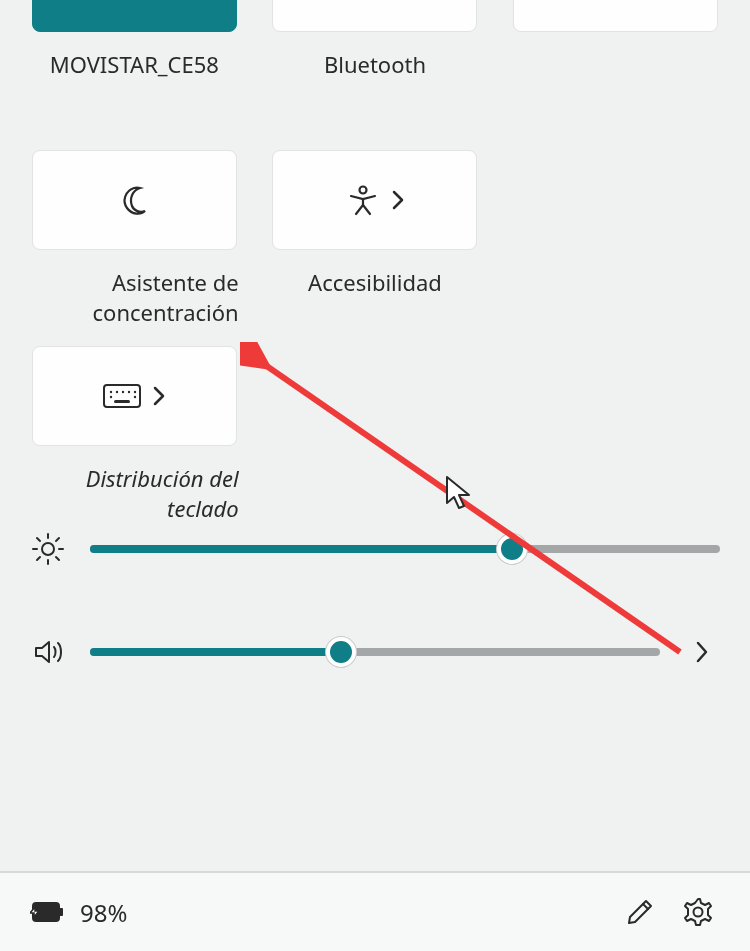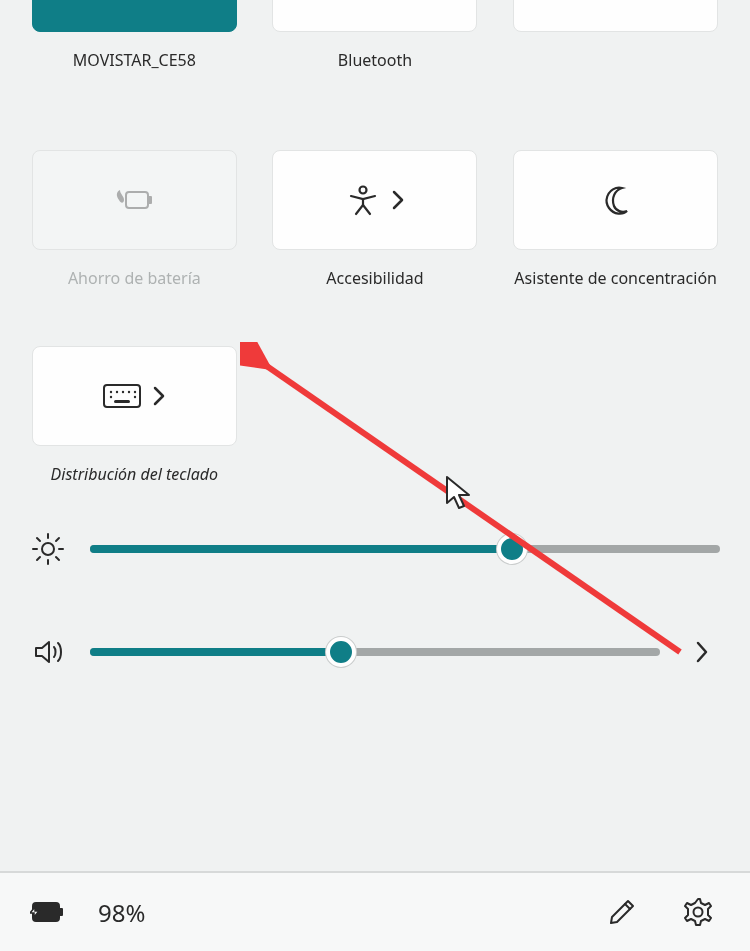"MOVISTAR_CE58" .tile-label { font-size: 16px -> 22px }
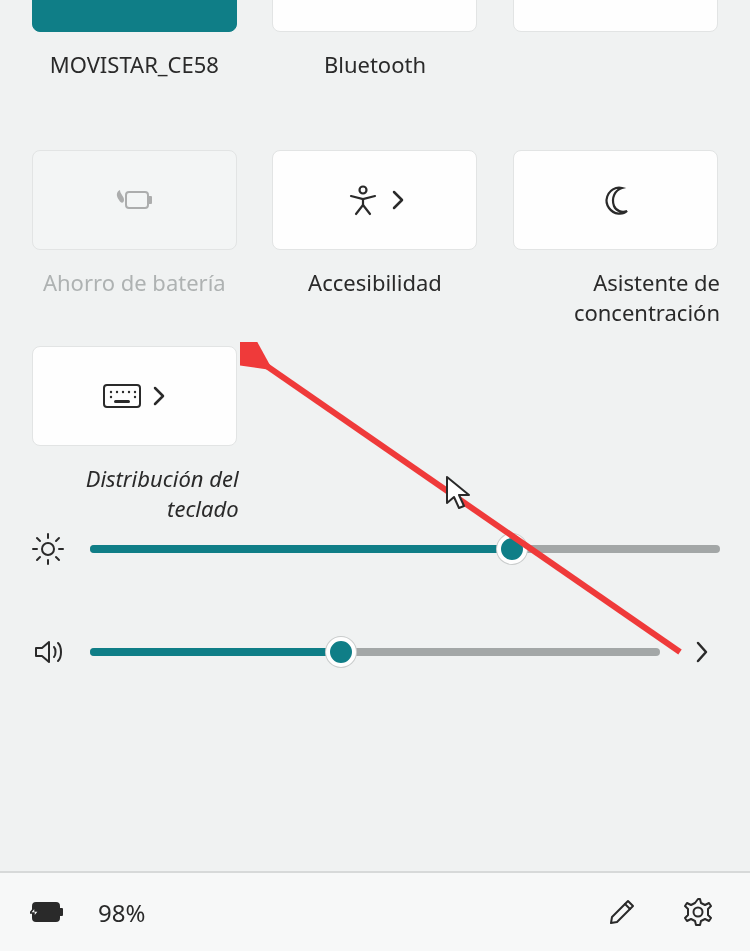"Ahorro de batería" div.tile-col { html: <div> <div> <span> <svg> <rect></rect> <rect></rect> <path></path> </svg> </span> </div> <div>Ahorro de batería</div> </div> -> none }
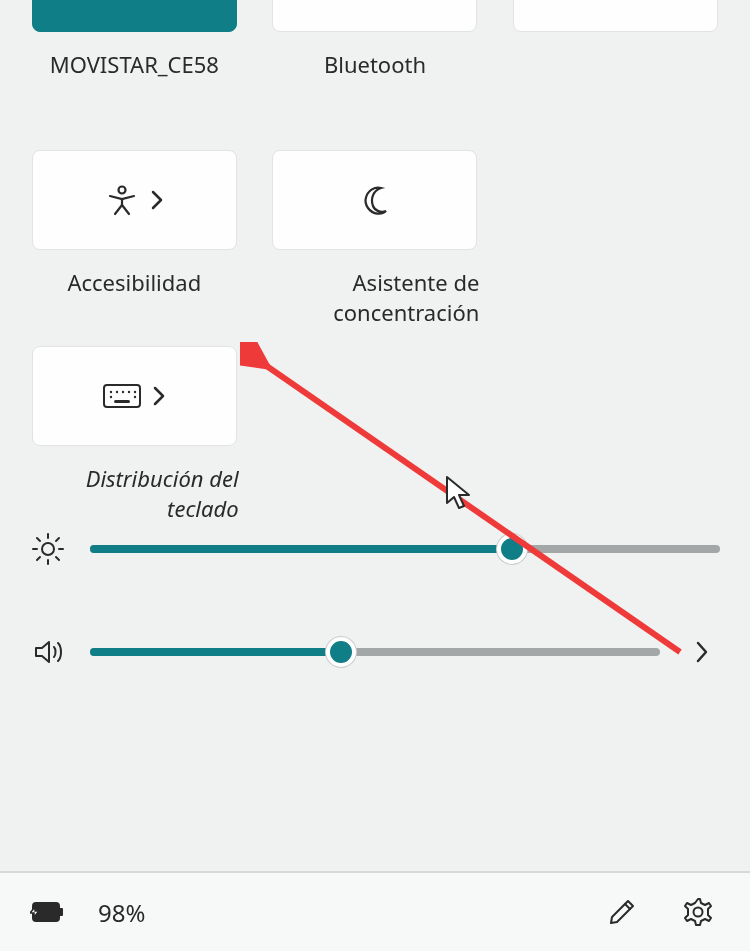"Accesibilidad" div.tile-col { order: before "Asistente de concentración" -> after "Asistente de concentración" }
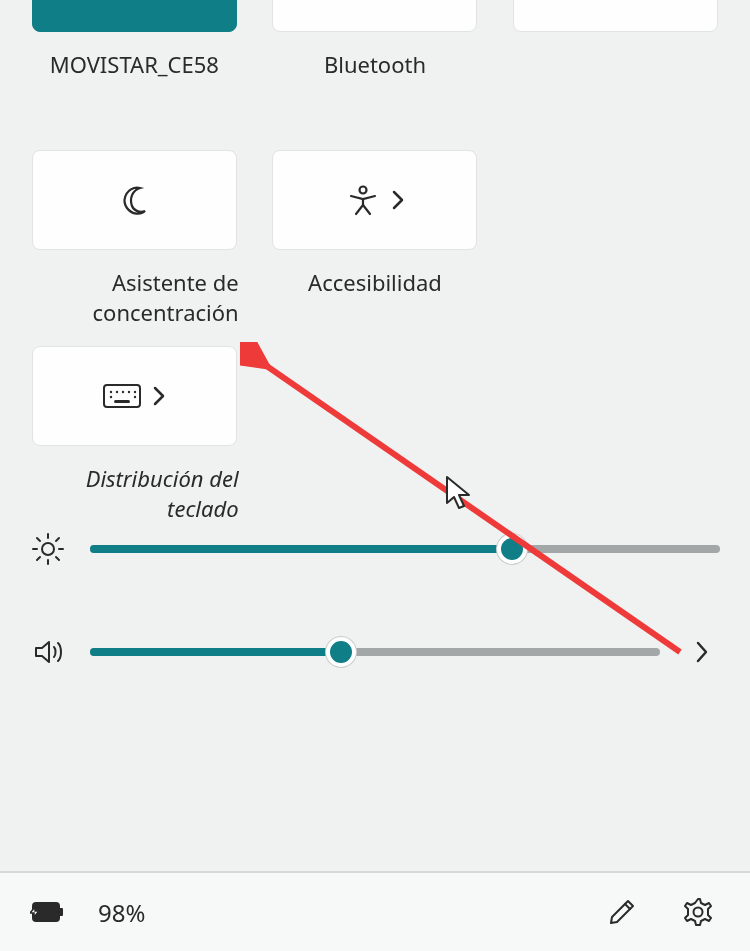"98%" .footer { gap: 32px -> 14px }
